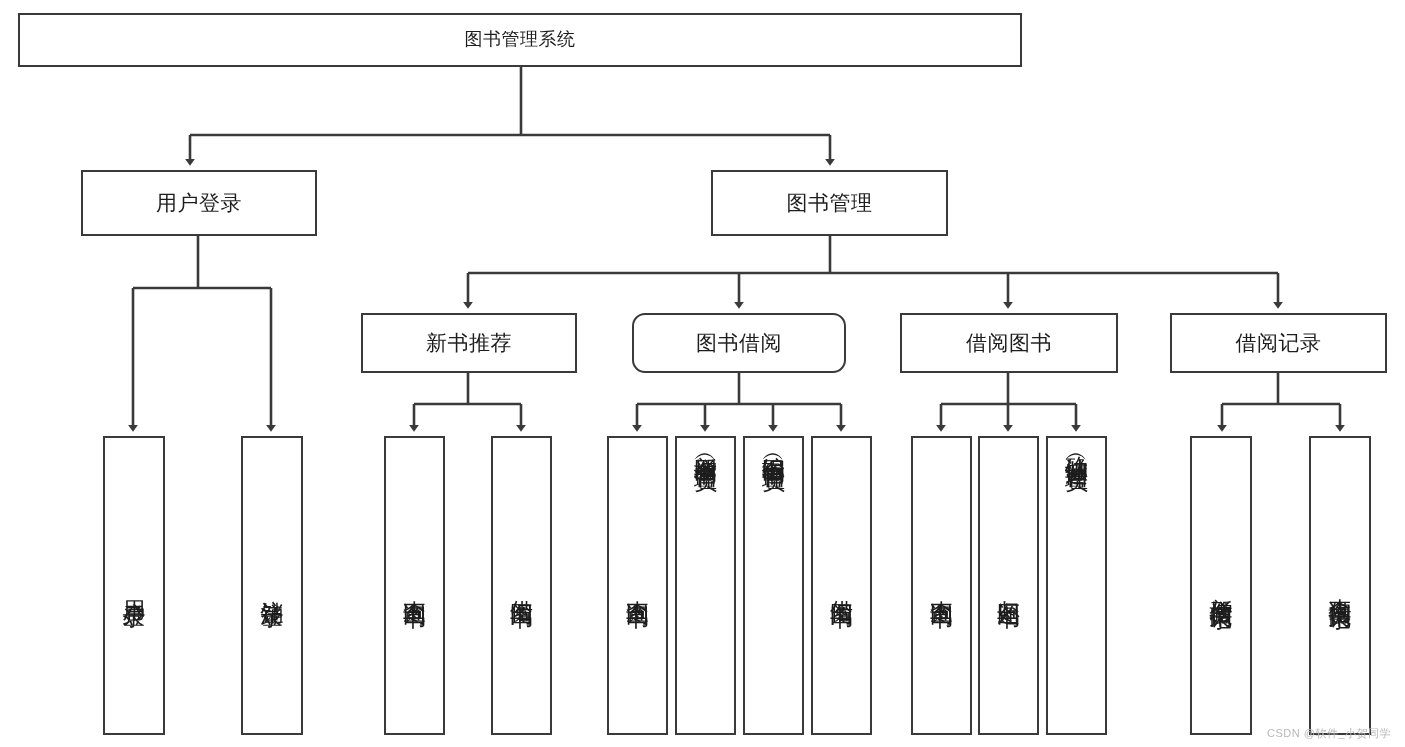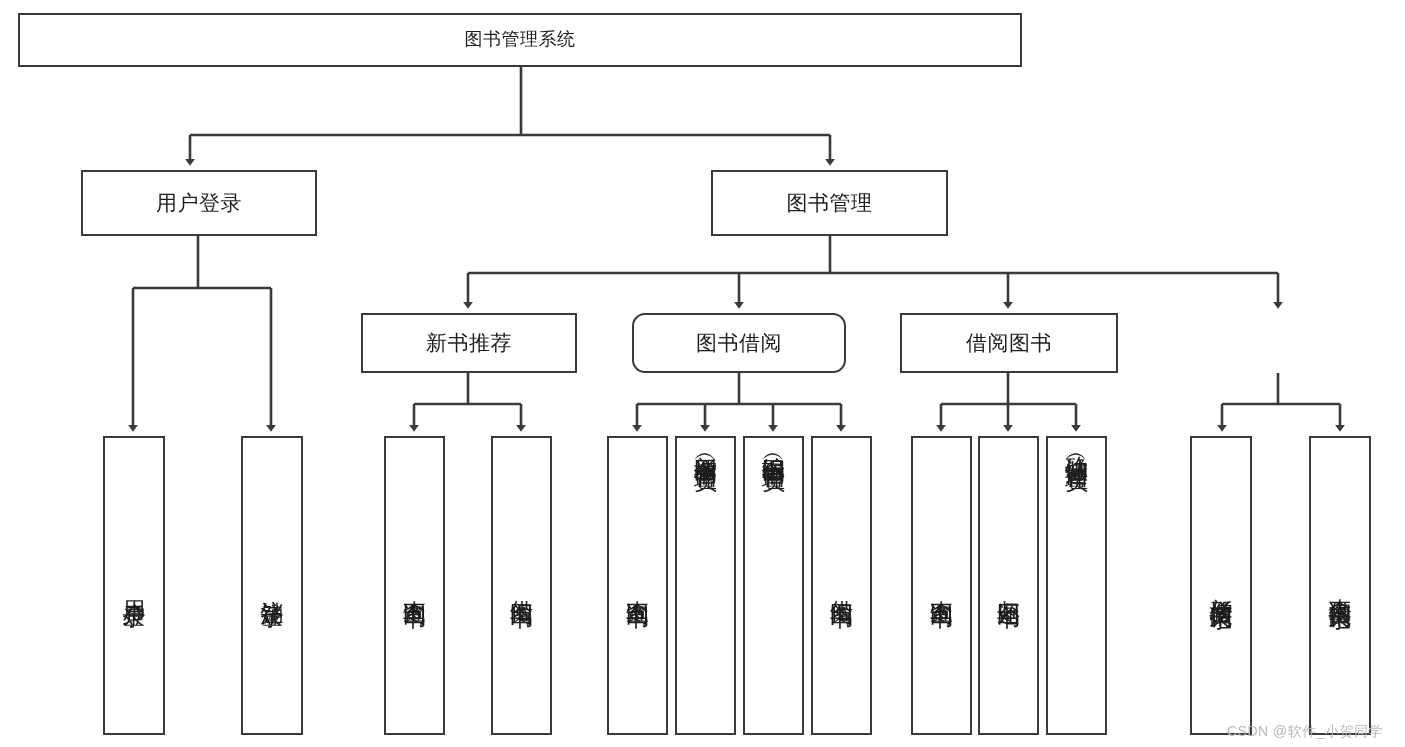"借阅记录" div.node { html: none -> <div> <span>借阅记录</span> </div> }
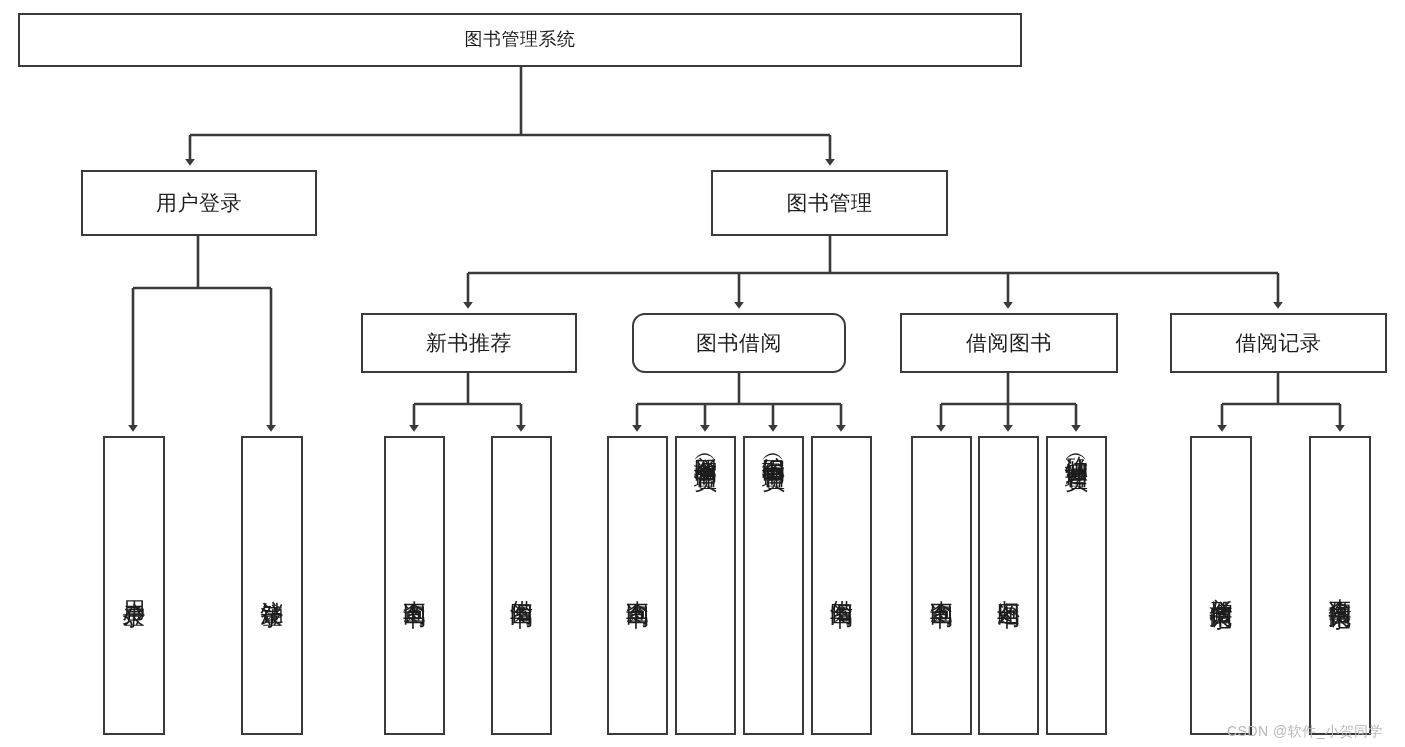"CSDN @软件_小贺同学" .watermark { font-size: 14px -> 11px; right: 22px -> 14px }
